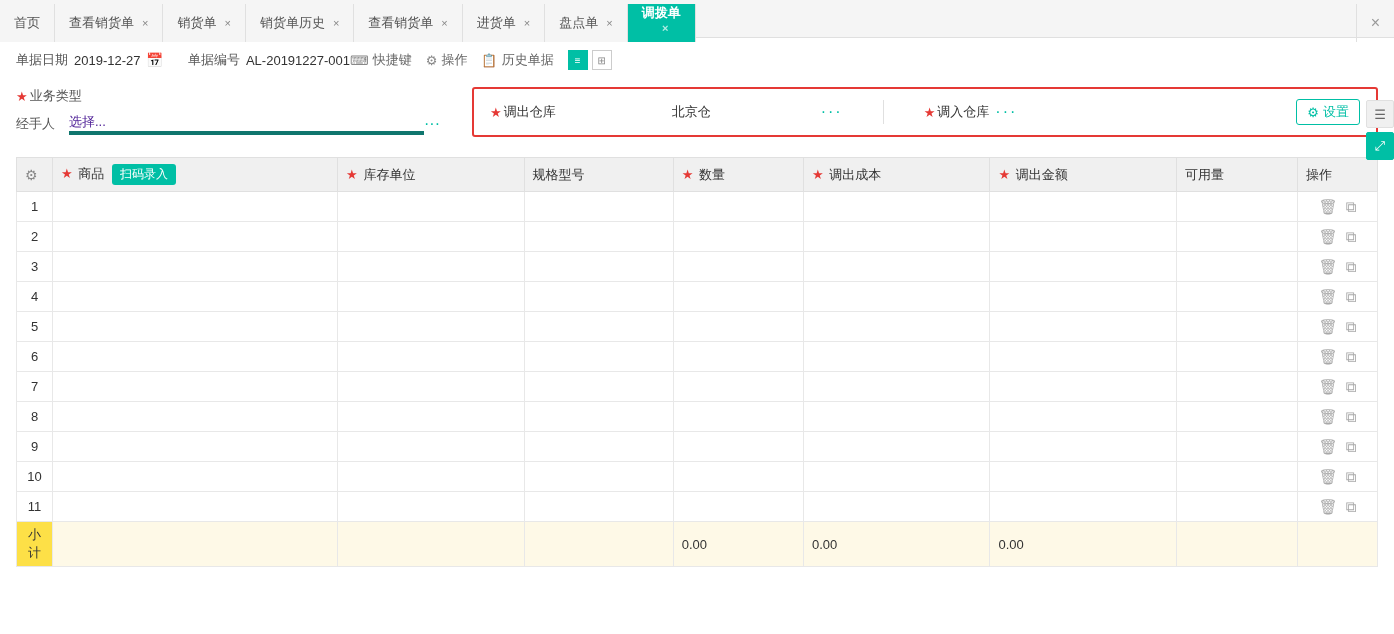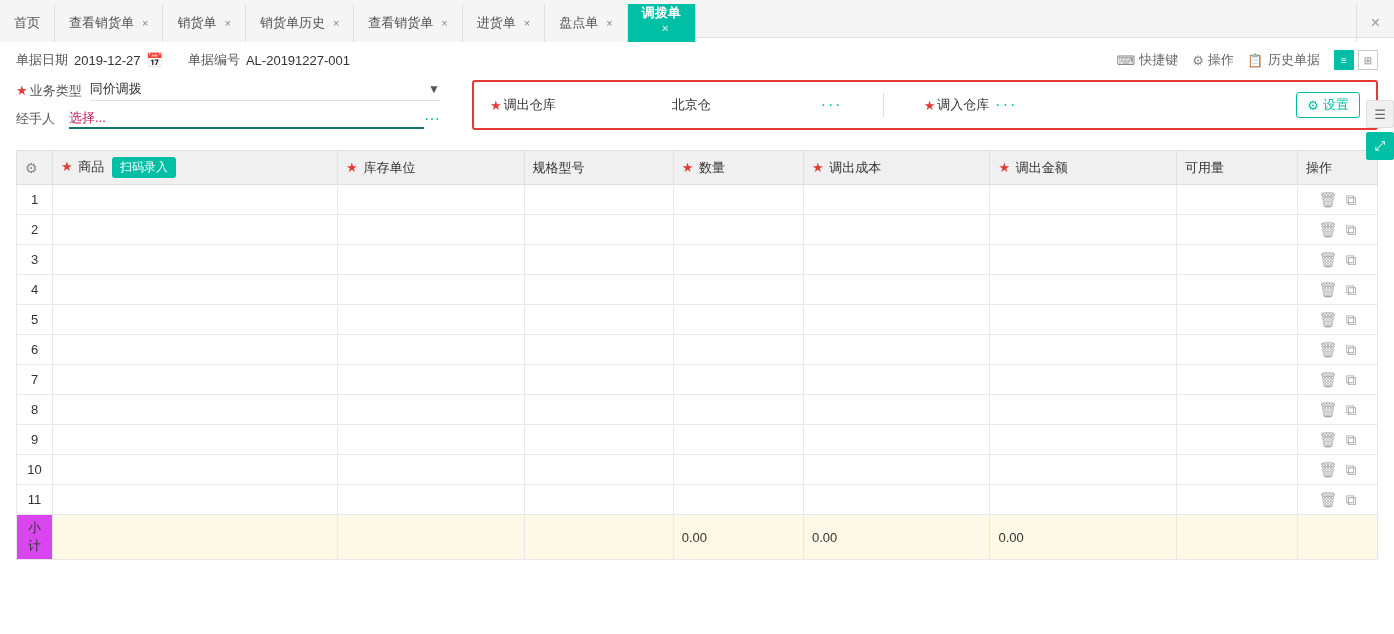"单据日期" .form-header { justify-content: space-between -> none; margin-bottom: 10px -> 17px }
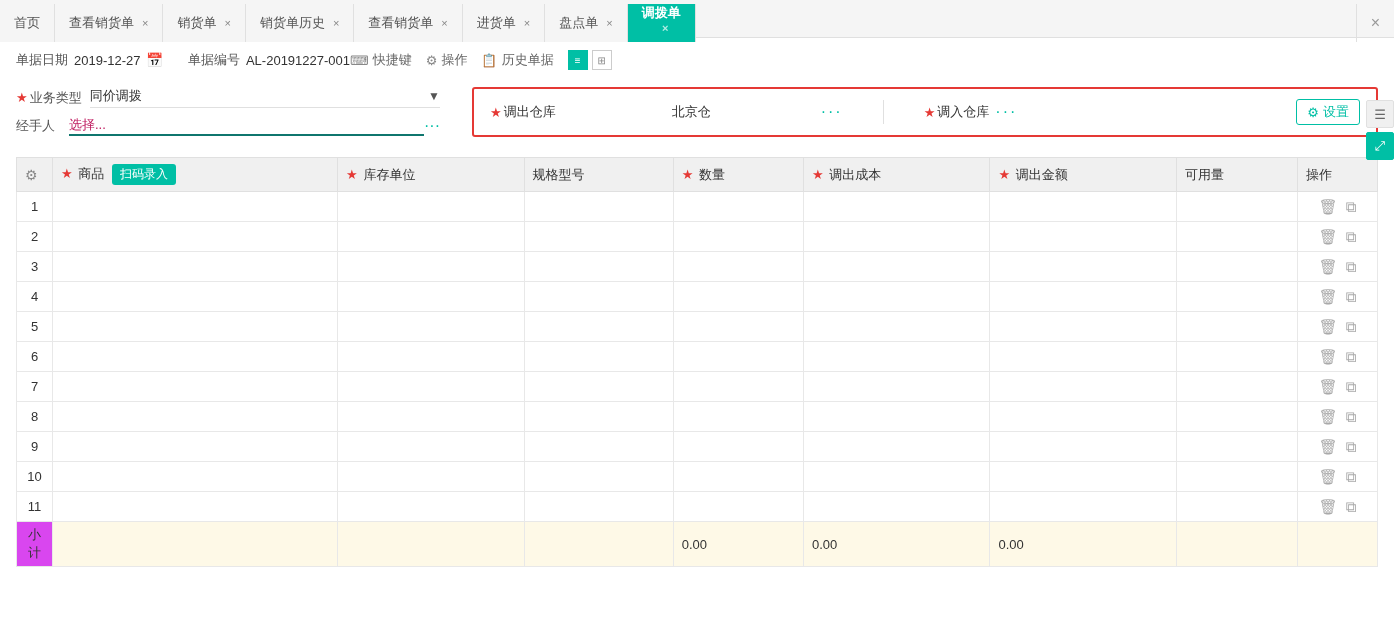"同价调拨" div.biz-select { html: <div> <span>同价调拨</span> <span></span> <span>▼</span> </div> -> none }
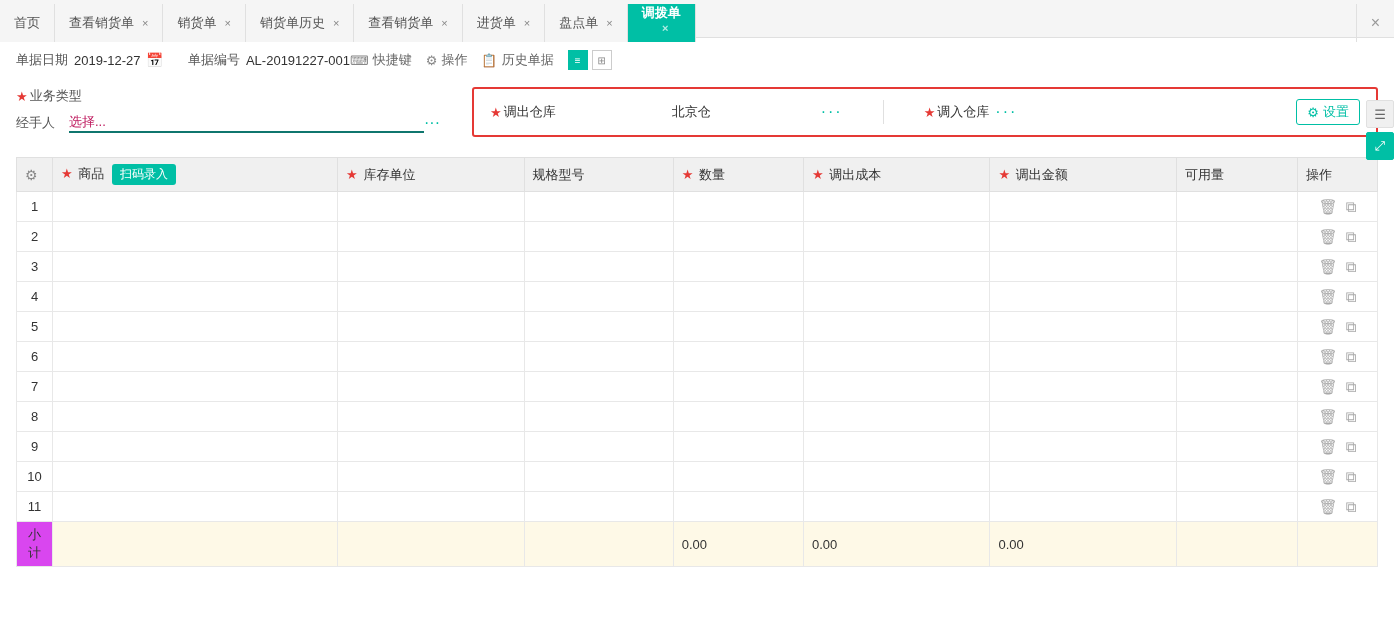"选择..." span.handler-select { border-bottom: 2px solid #0f766e -> 4px solid #0f766e; color: #be185d -> #4c1d95 }
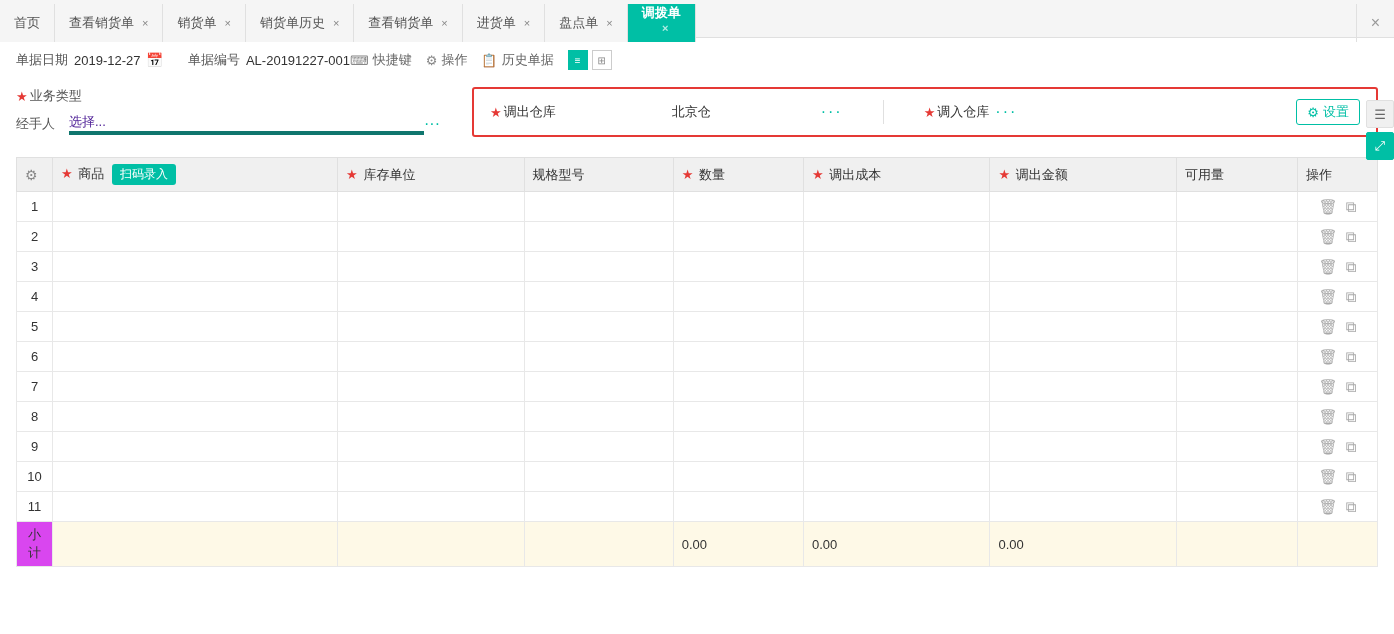"小计" td.col-num { background: #d946ef -> #fde047 }
